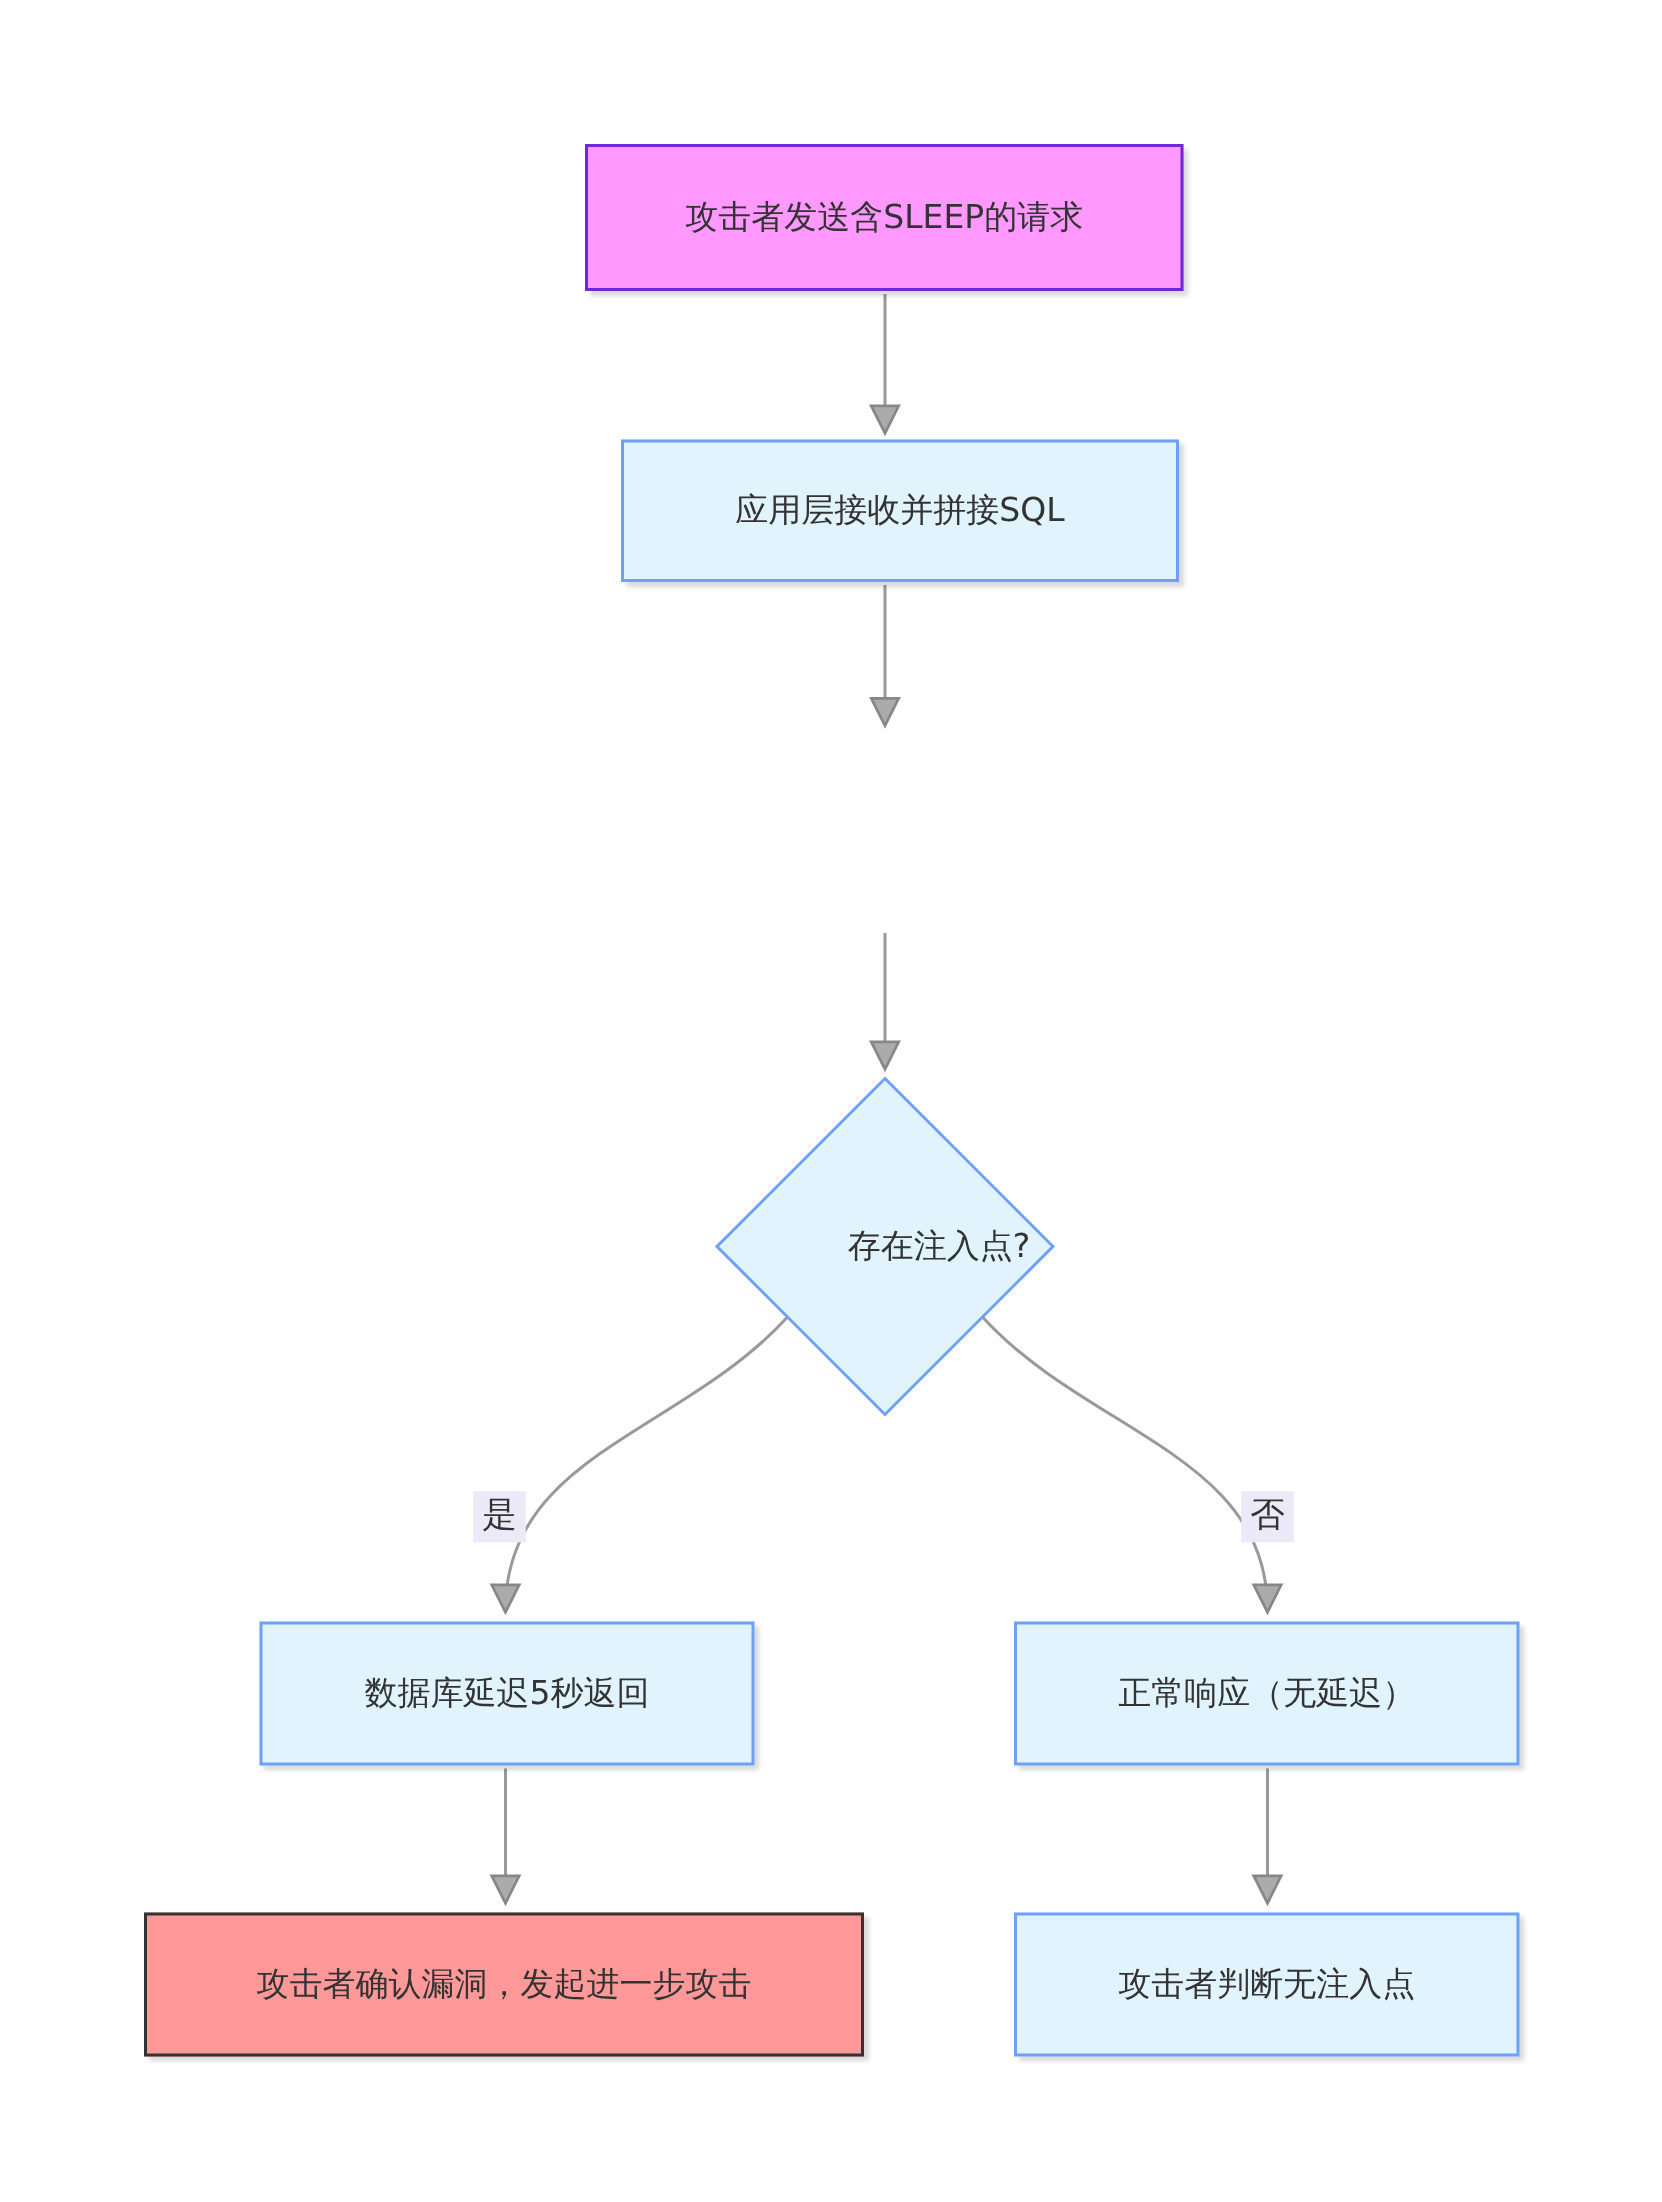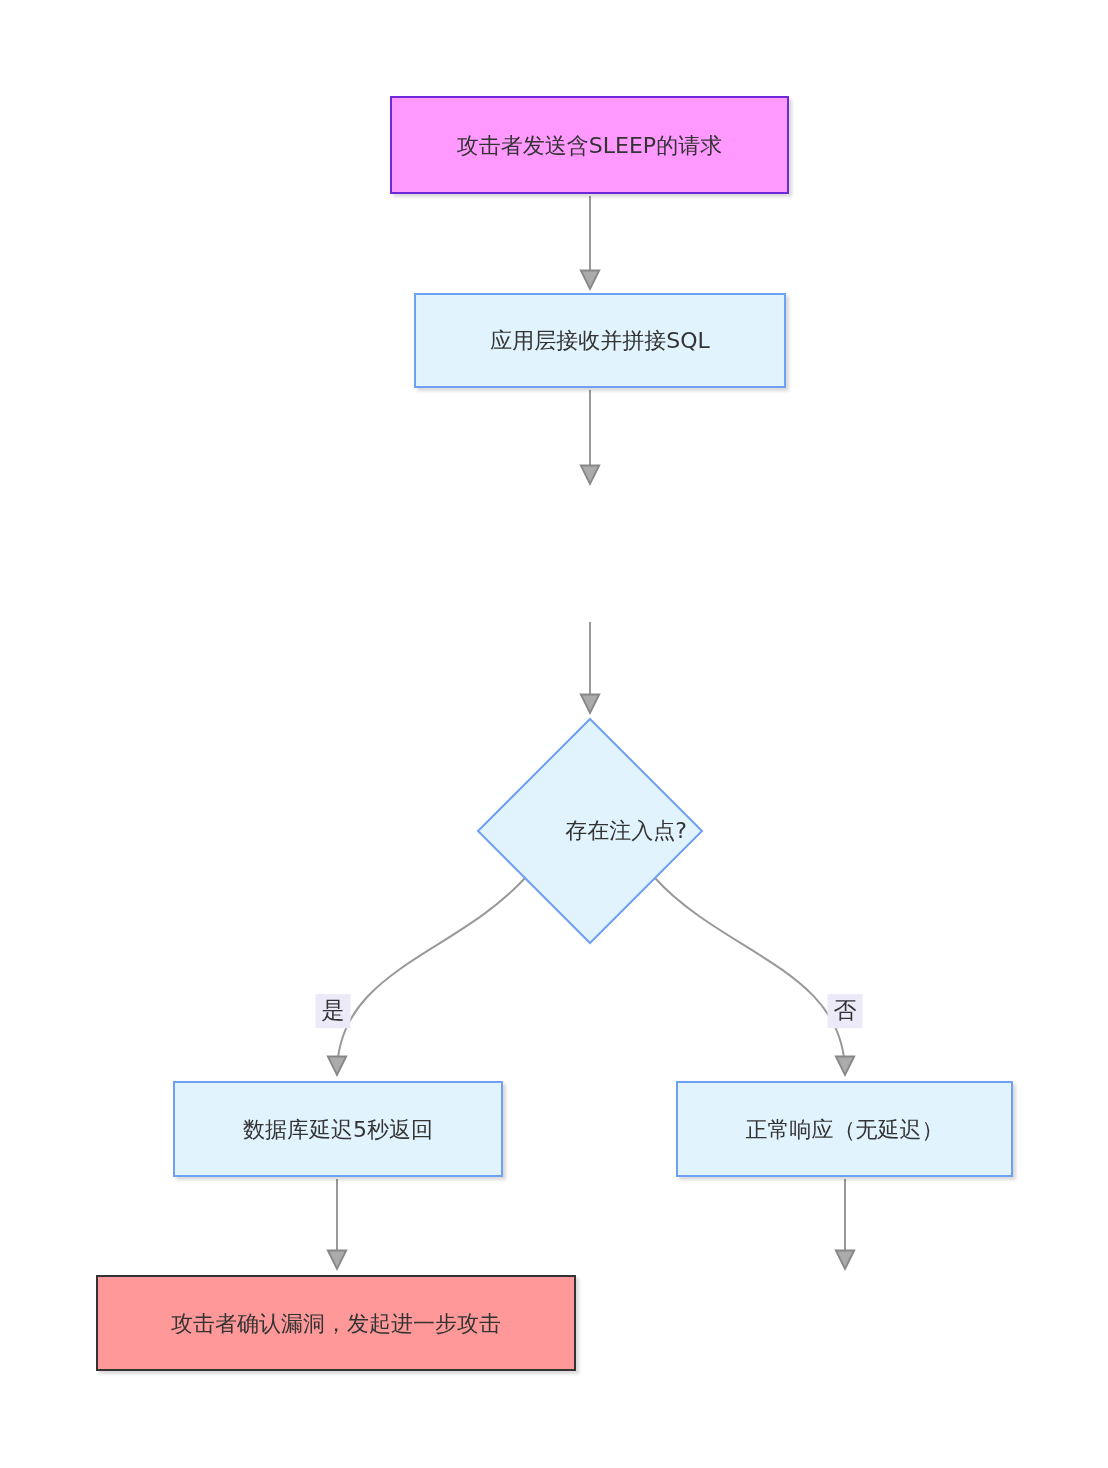"攻击者判断无注入点" div.node { html: none -> <div>攻击者判断无注入点</div> }
